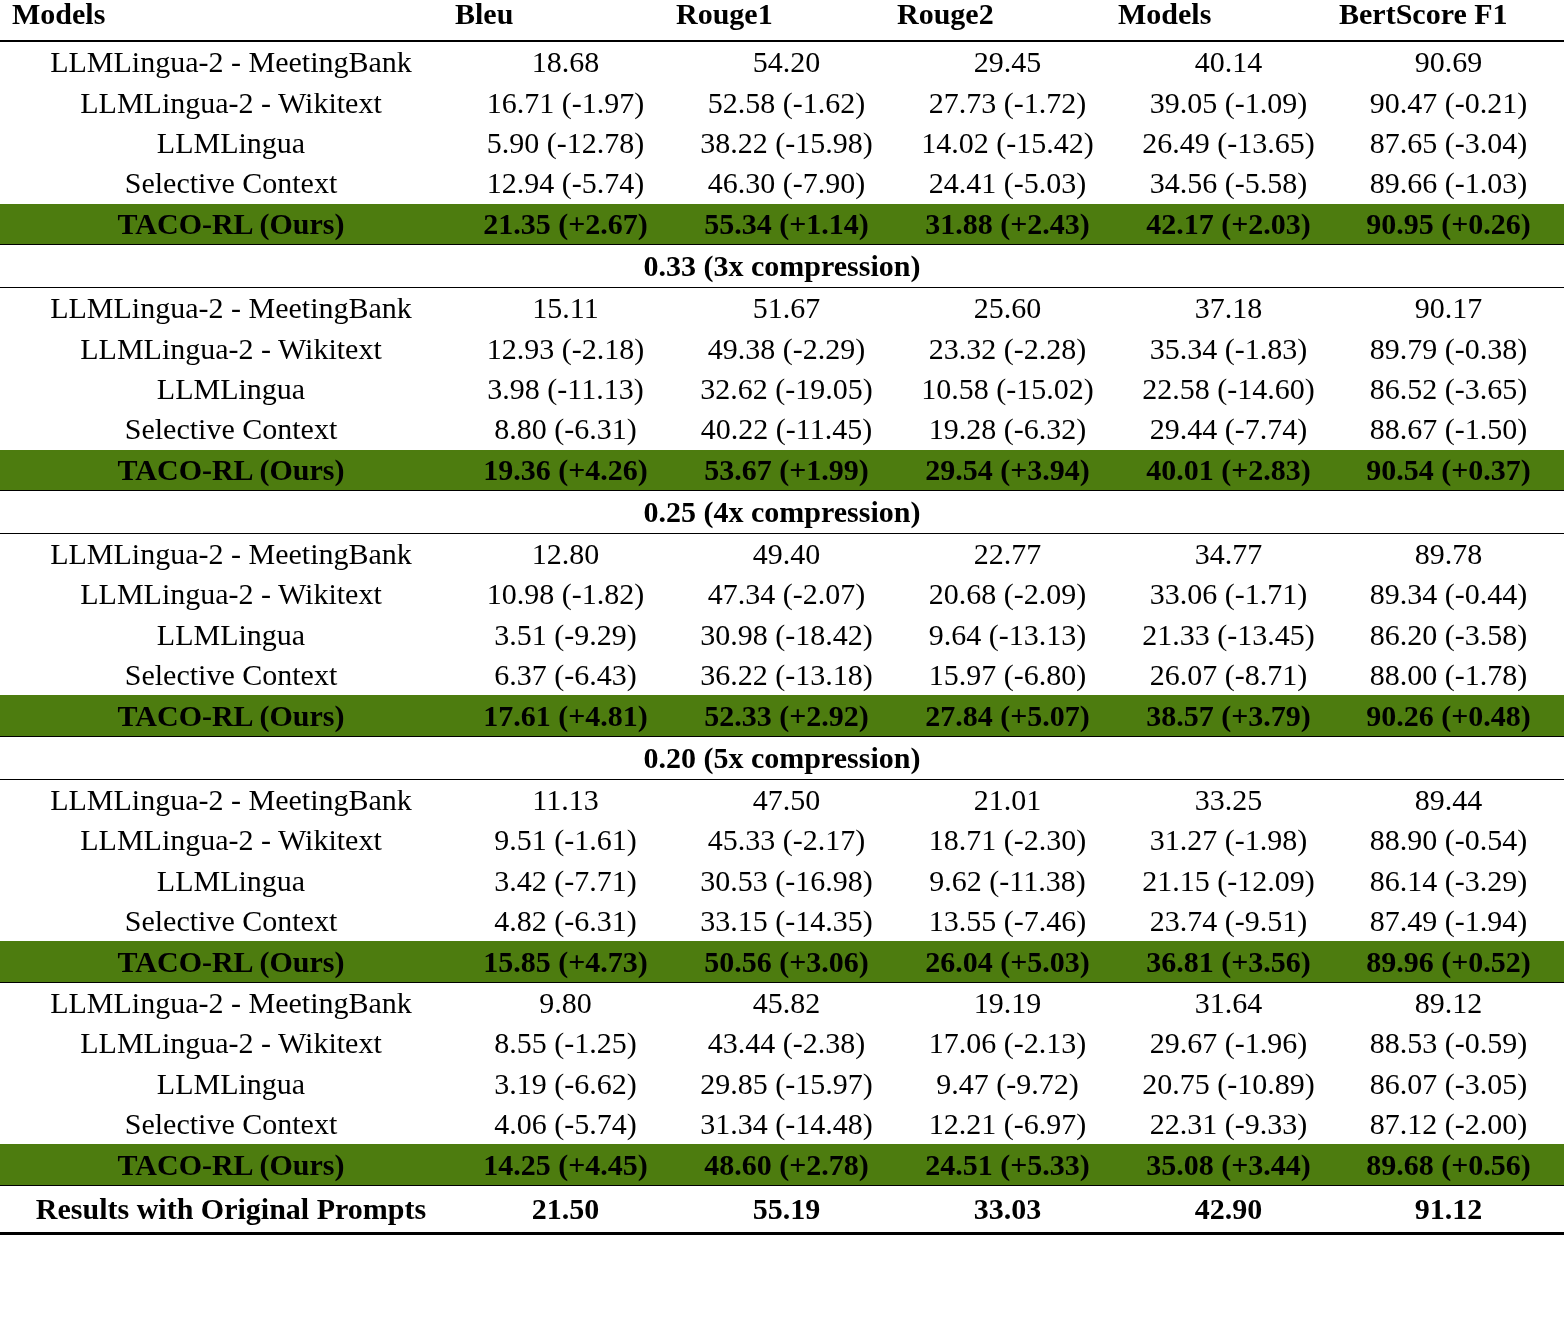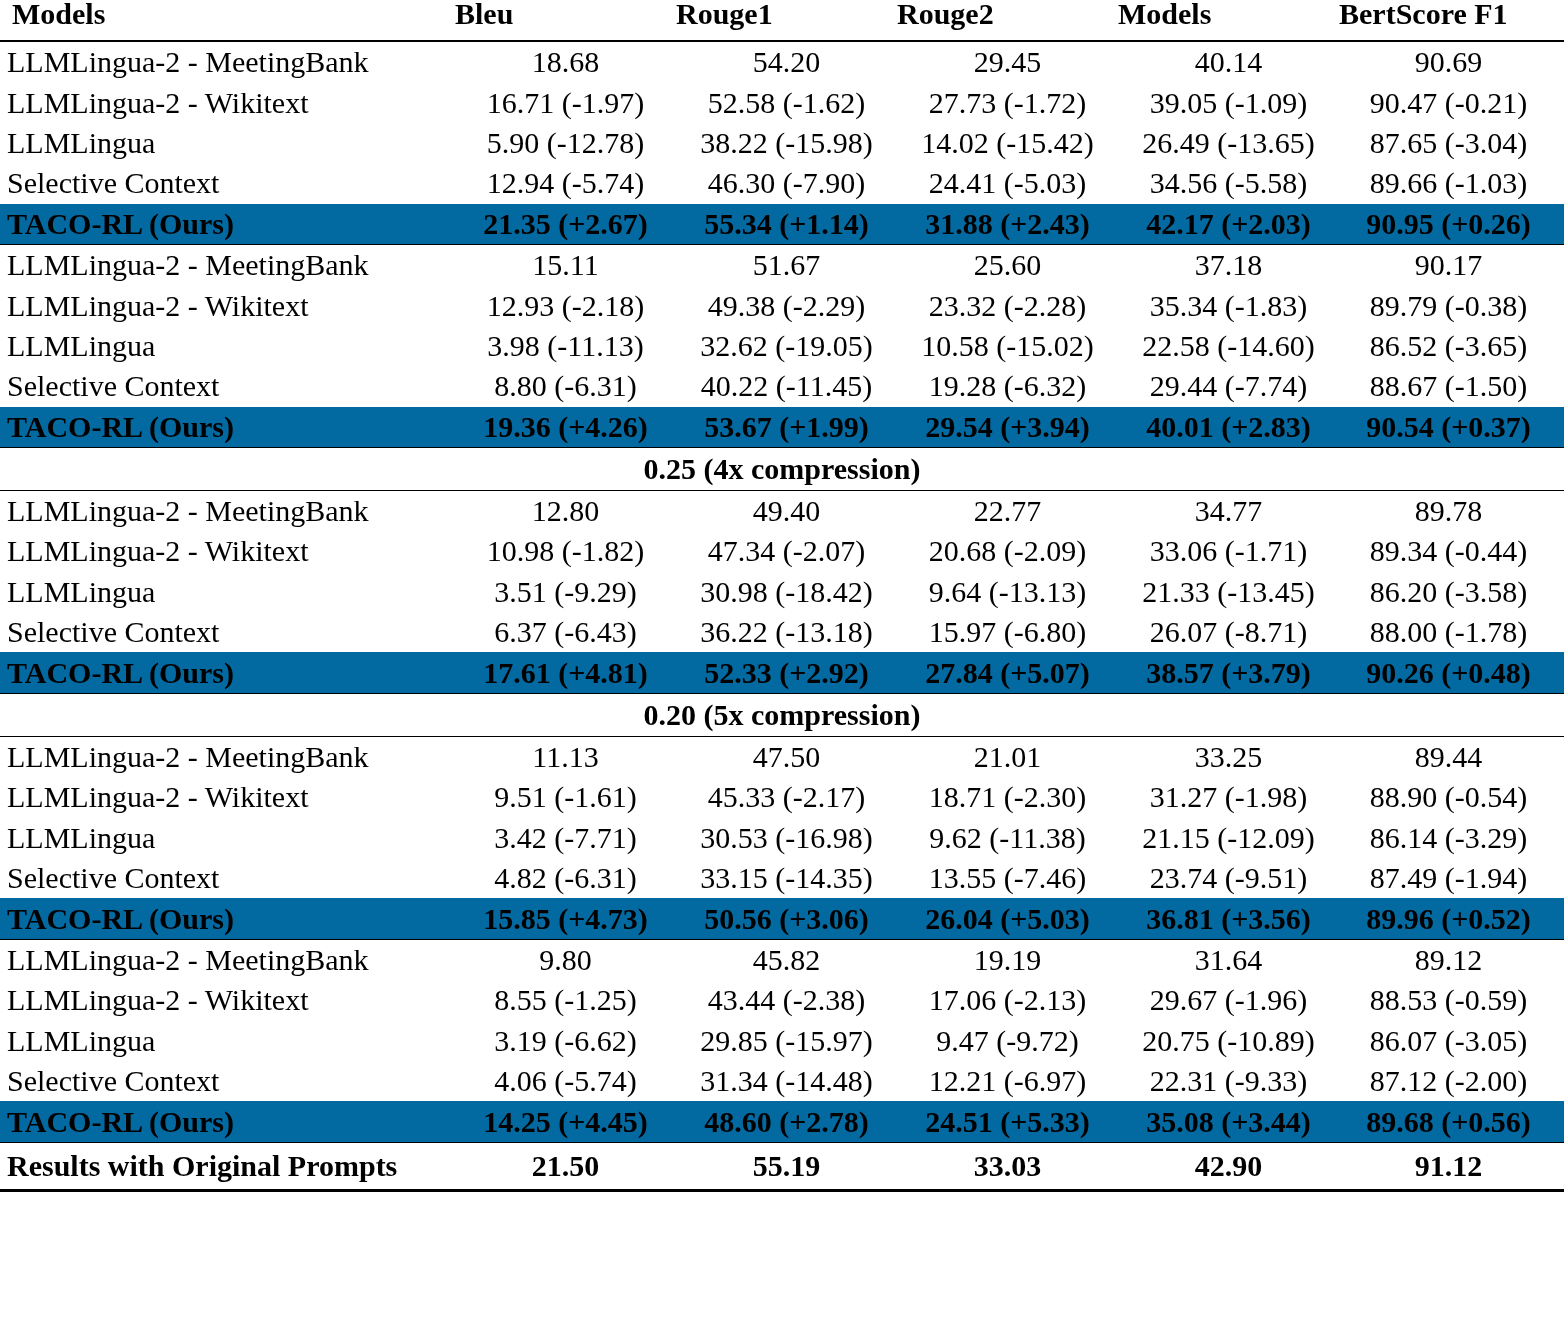"LLMLingua-2 - MeetingBank" td.model { text-align: left -> center }
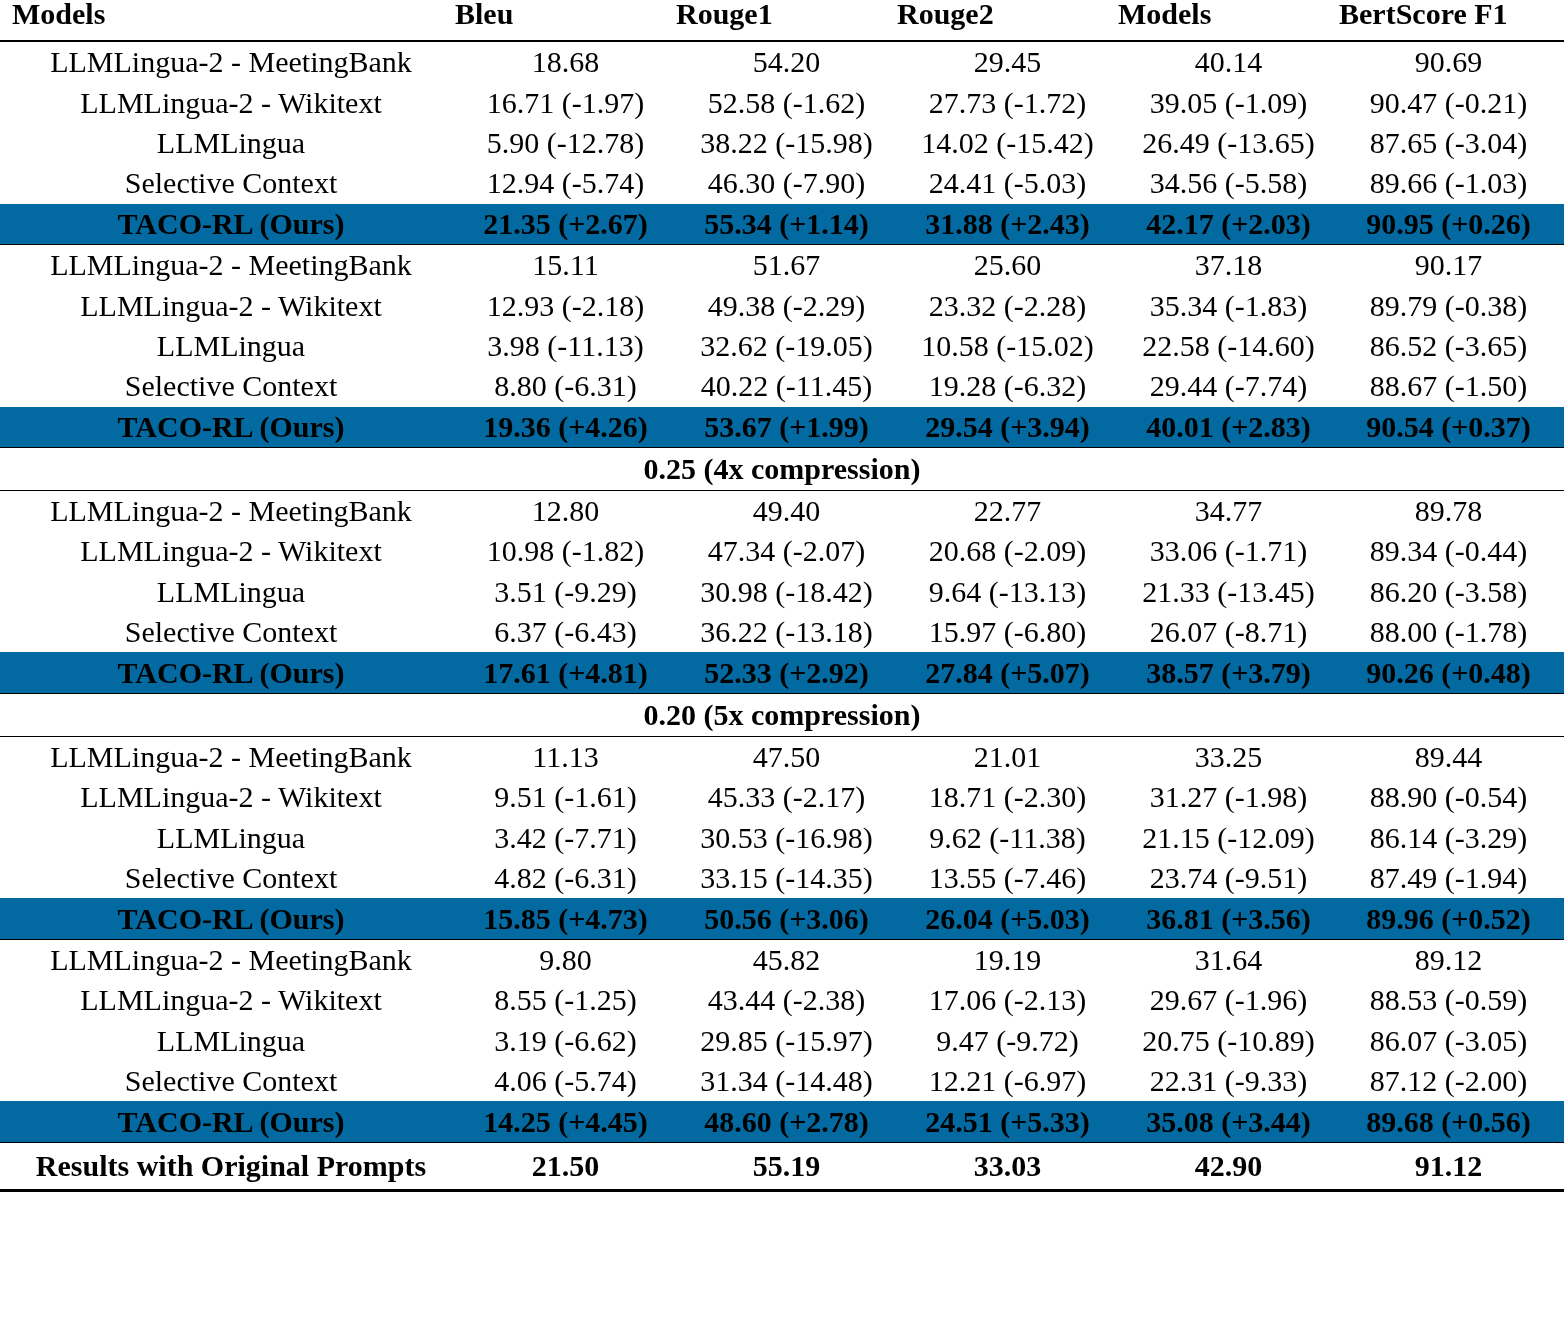"TACO-RL (Ours)" tr.ours td { background: #0369a1 -> #4d7c0f }
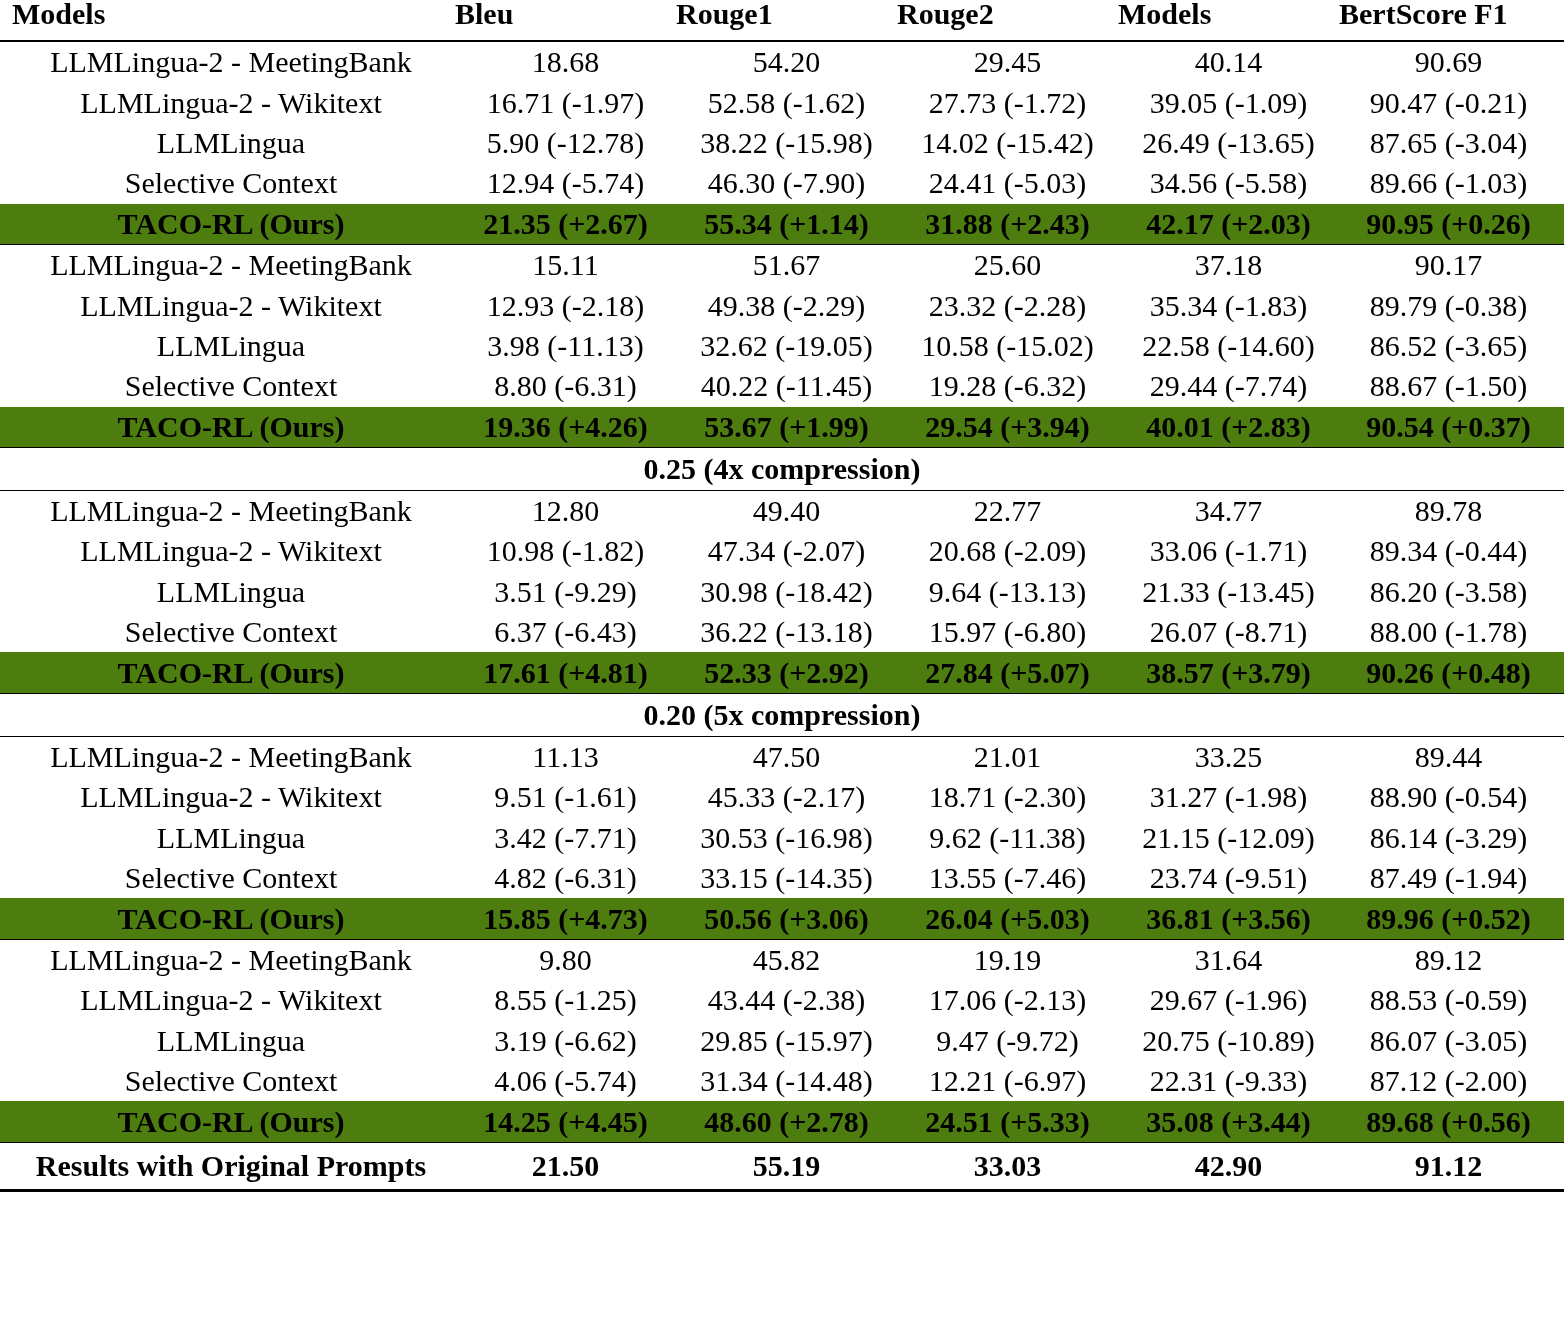"0.33 (3x compression)" tr.section-row { html: none -> <tr> <td>0.33 (3x compression)</td> </tr> }
